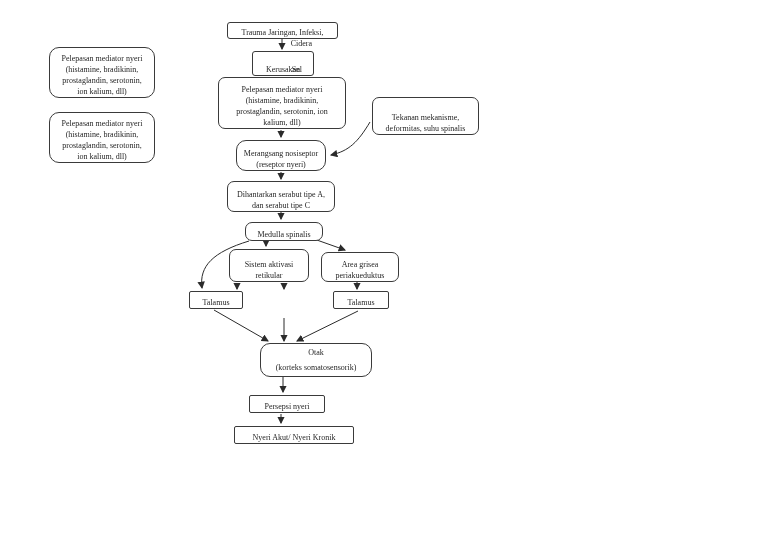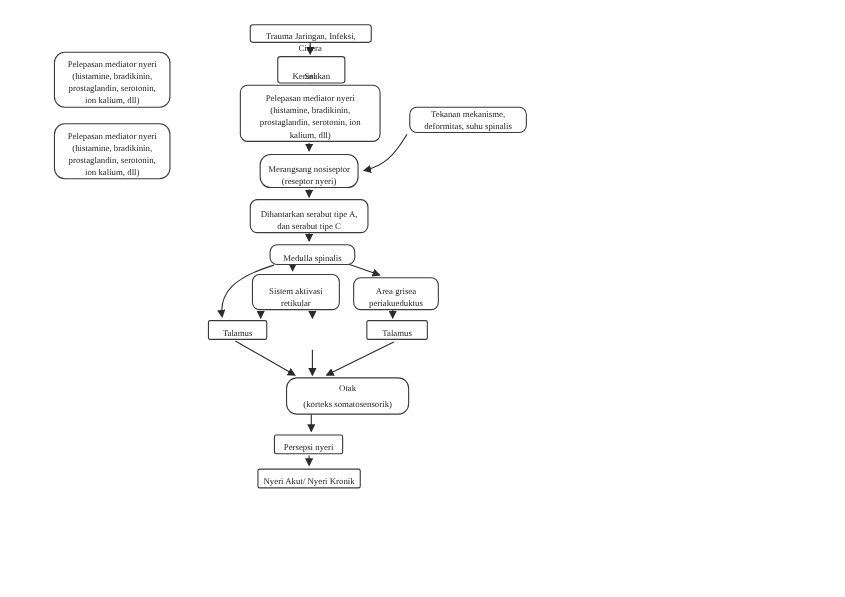"Cidera" .overflow-label { text-align: center -> right }
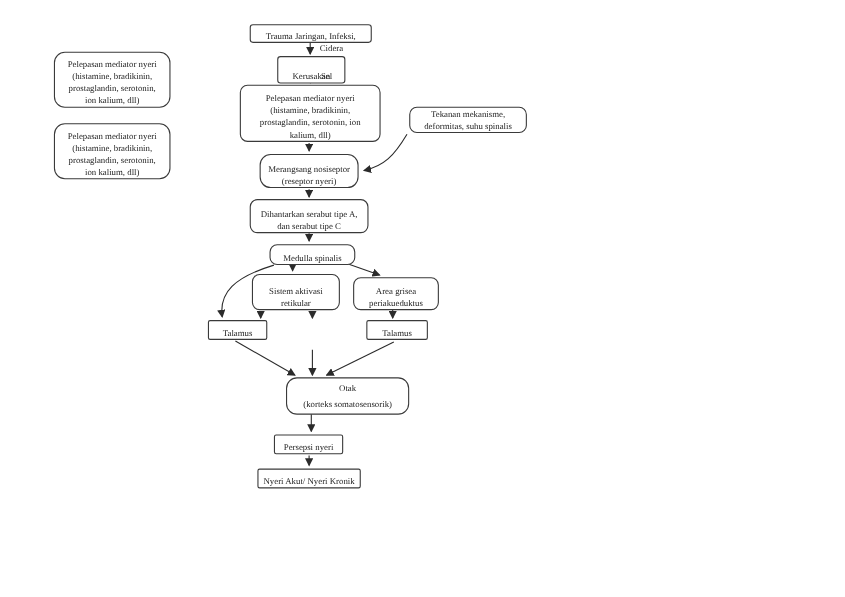"Tekanan mekanisme," div.node { height: 24px -> 38px }
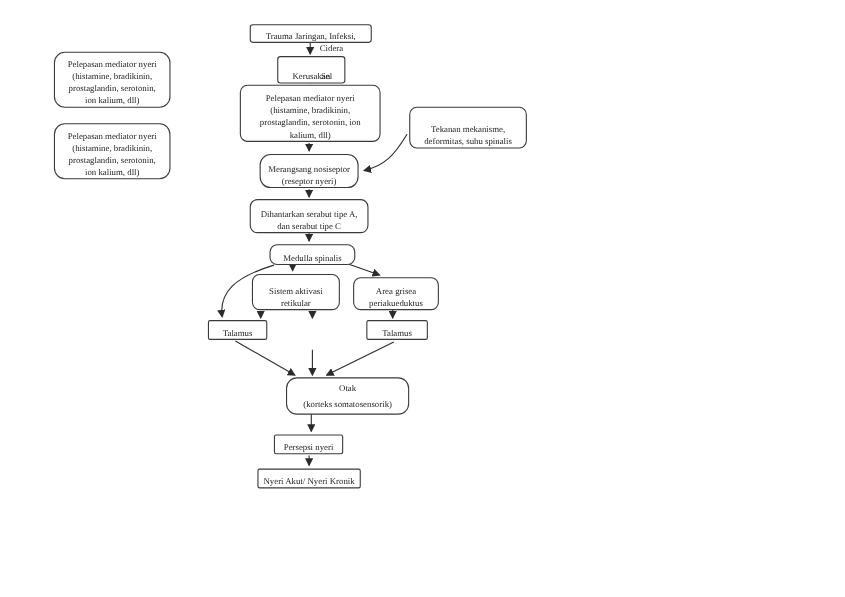"Persepsi nyeri" div.node { width: 63px -> 76px }
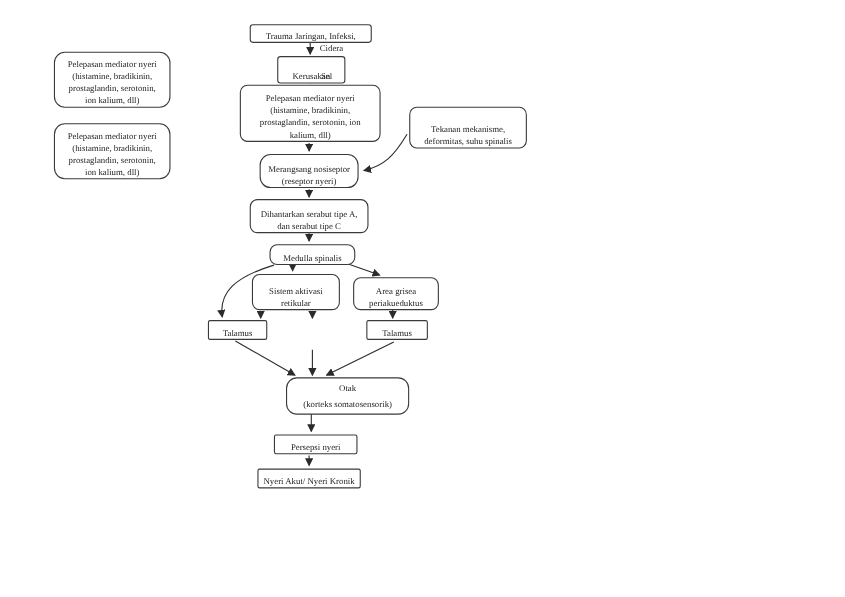"Nyeri Akut/ Nyeri Kronik" div.node { width: 94px -> 120px }
